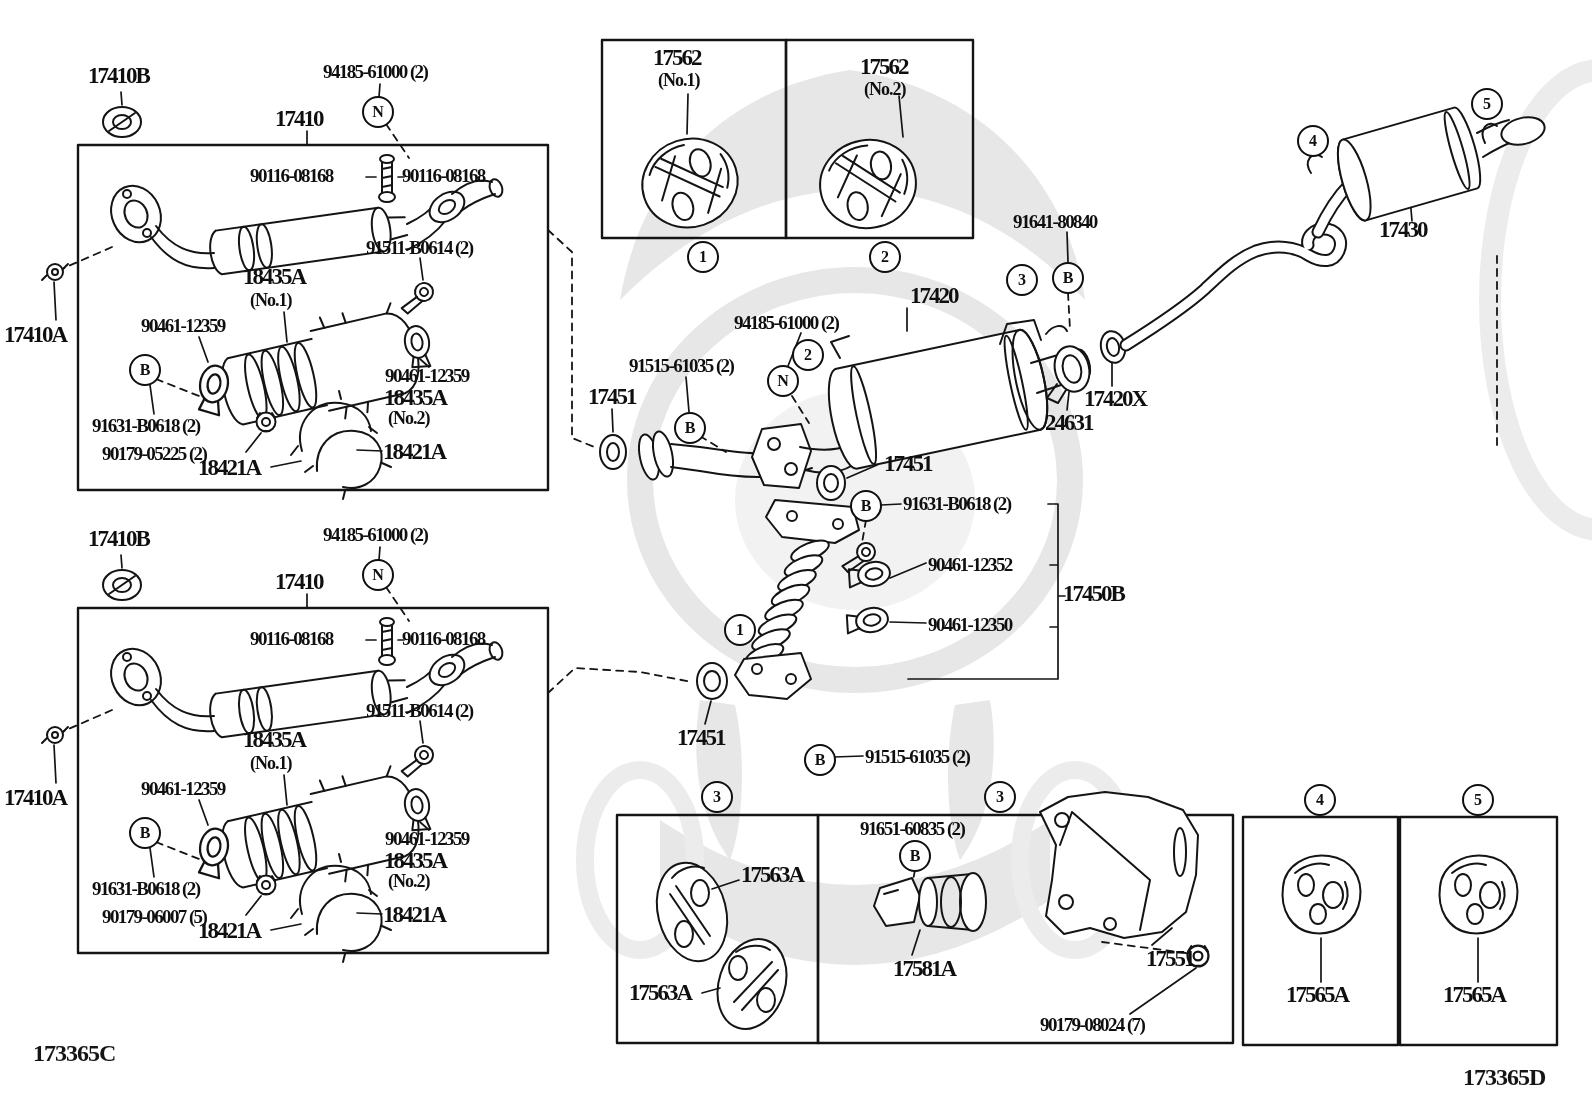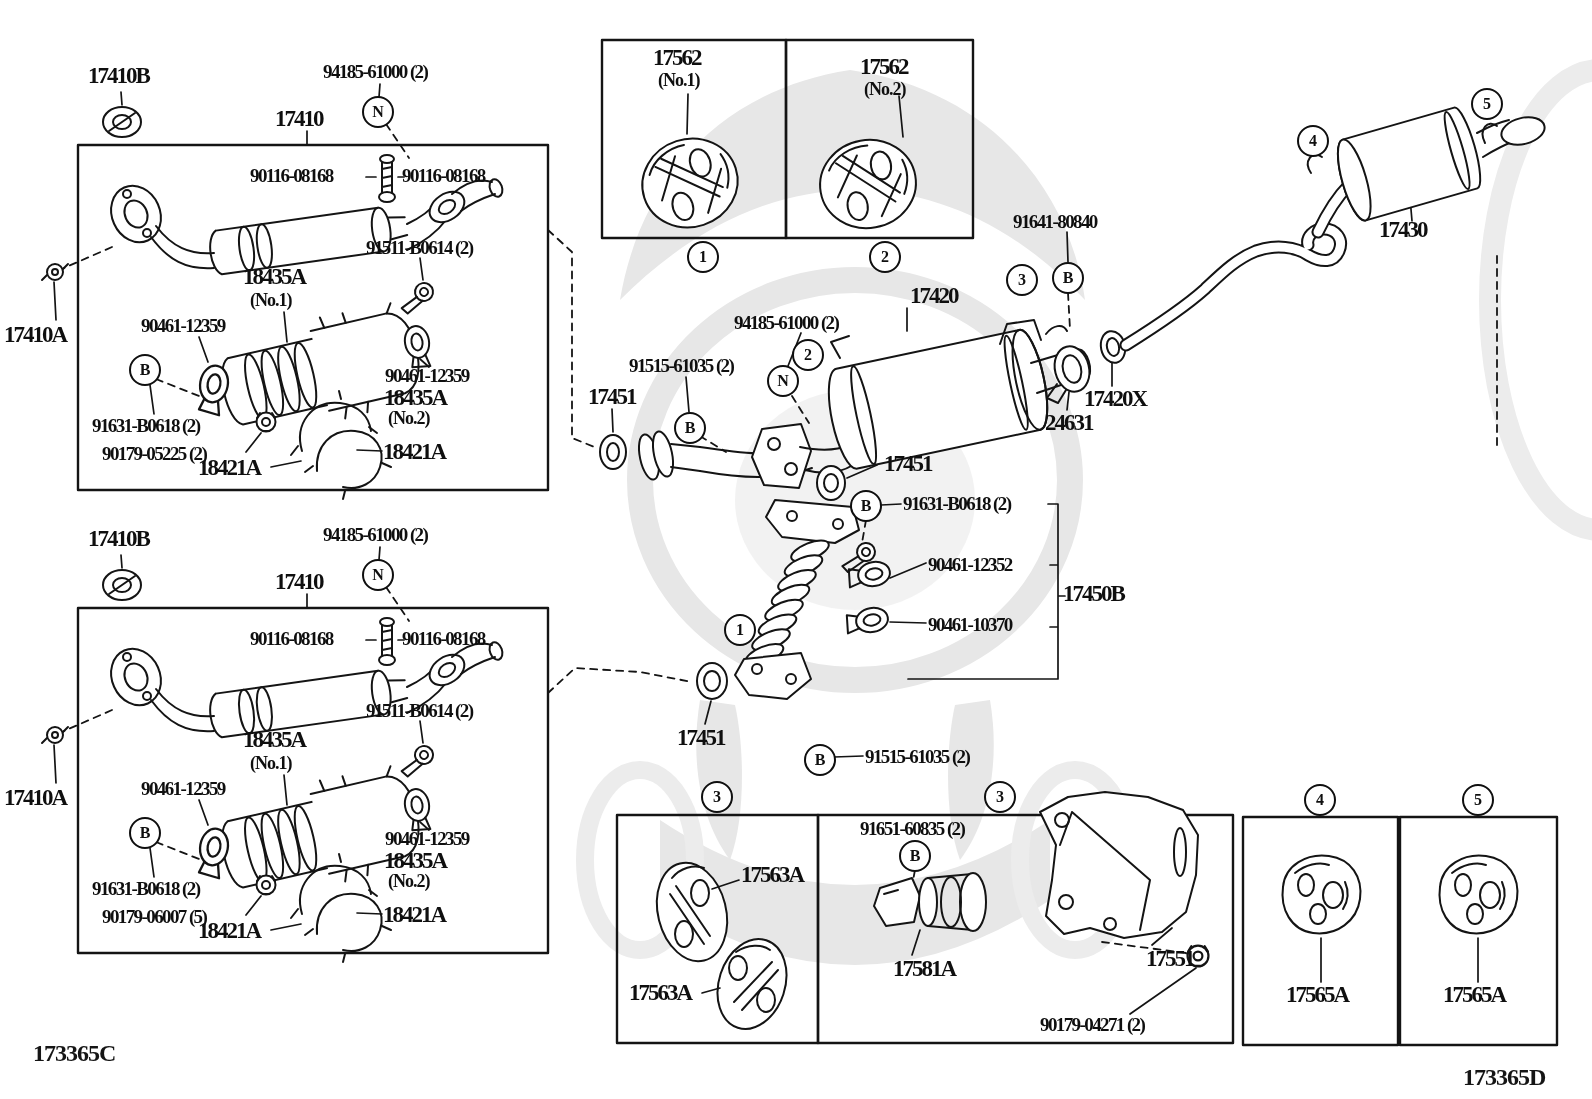"90461-10370" div.lbl { text: 90461-10370 -> 90461-12350 }
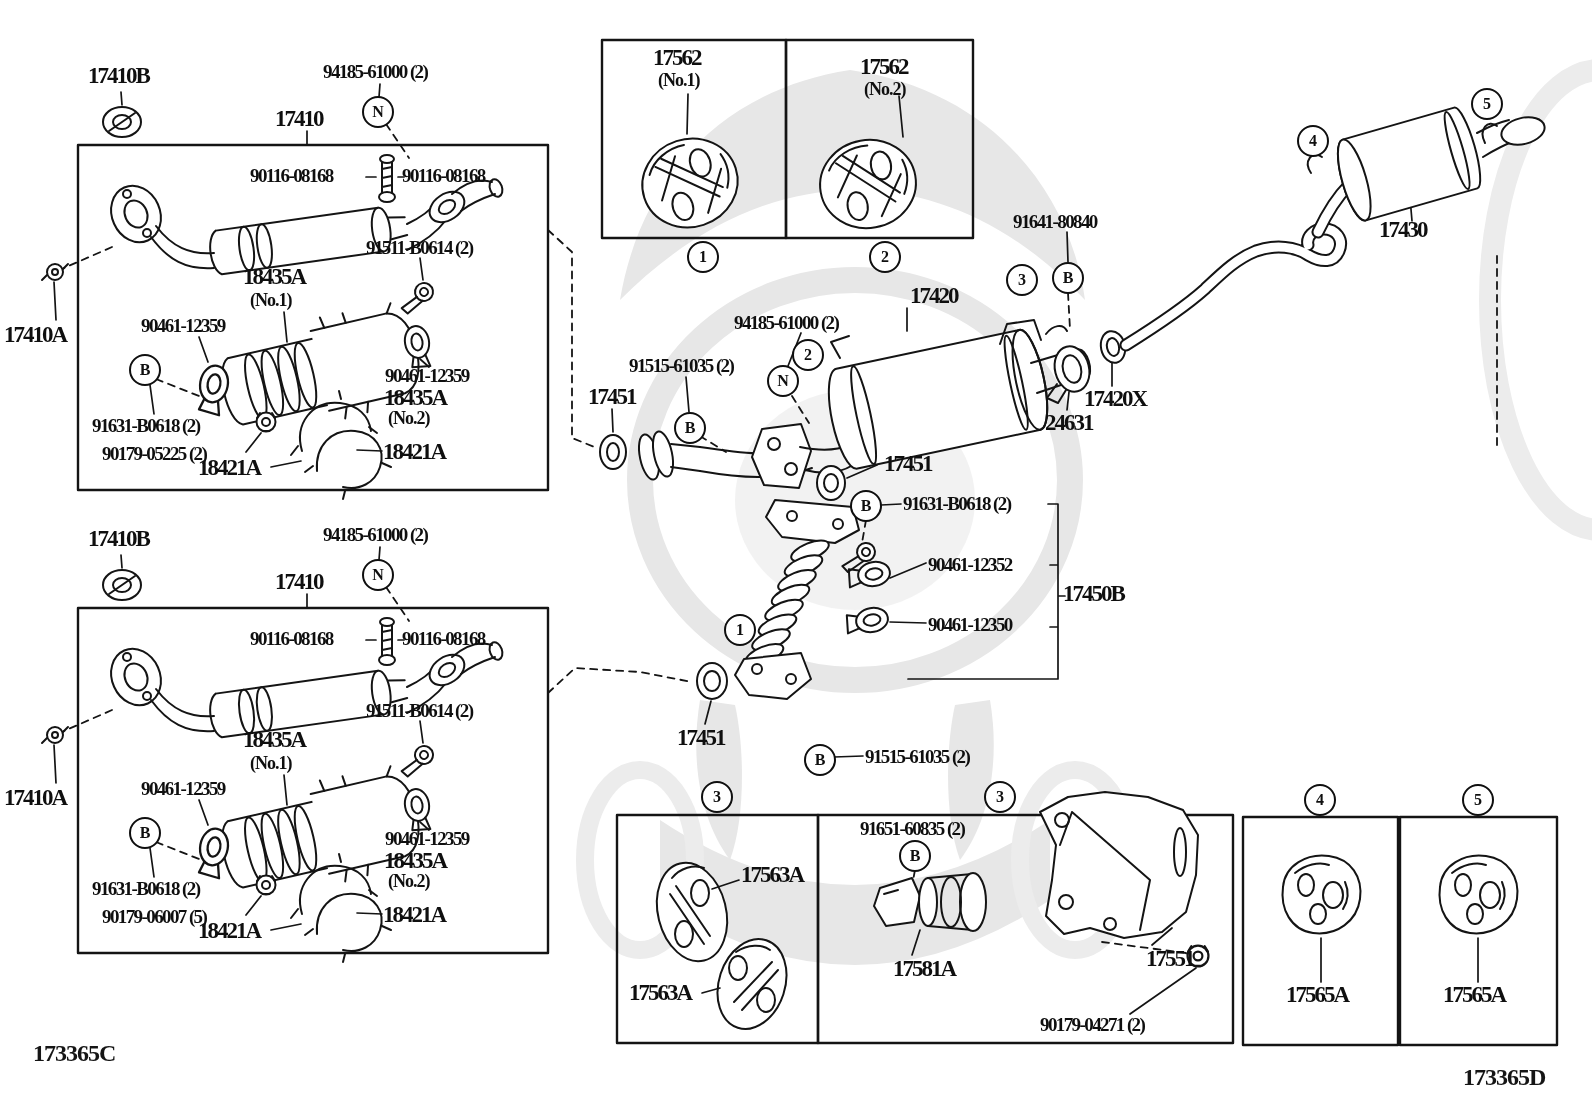"90179-04271 (2)" div.lbl { text: 90179-04271 (2 -> 90179-08024 (7 }
